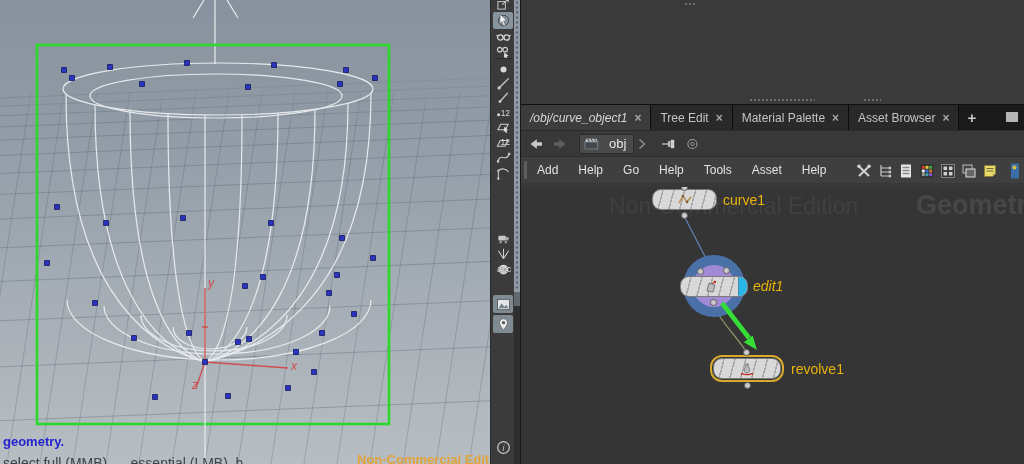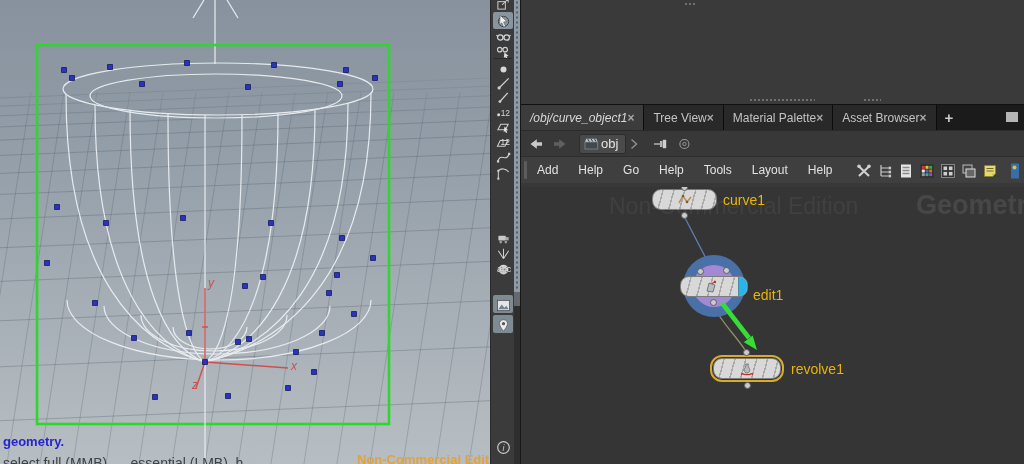"12" .ticon { align-items: flex-end -> center }
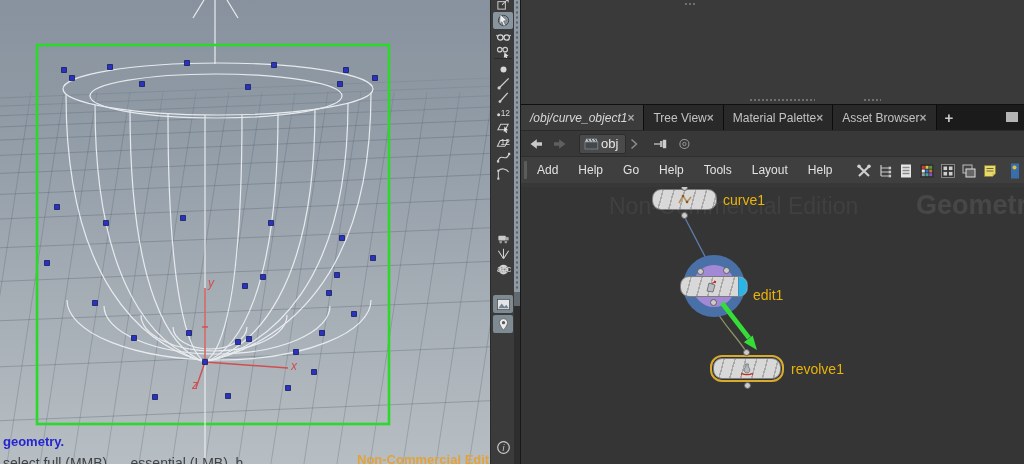"/obj/curve_object1" .tab { gap: 0 -> 7px }
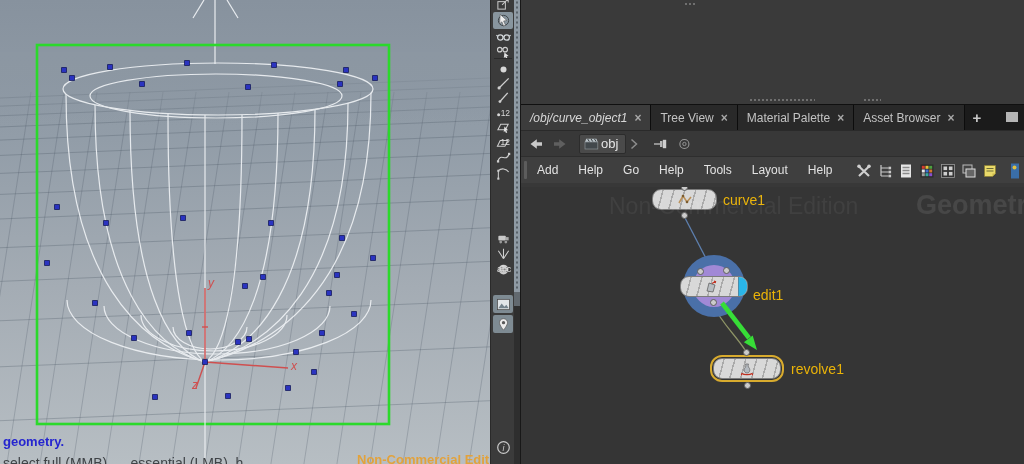"Tree View" span { text: View -> Edit }
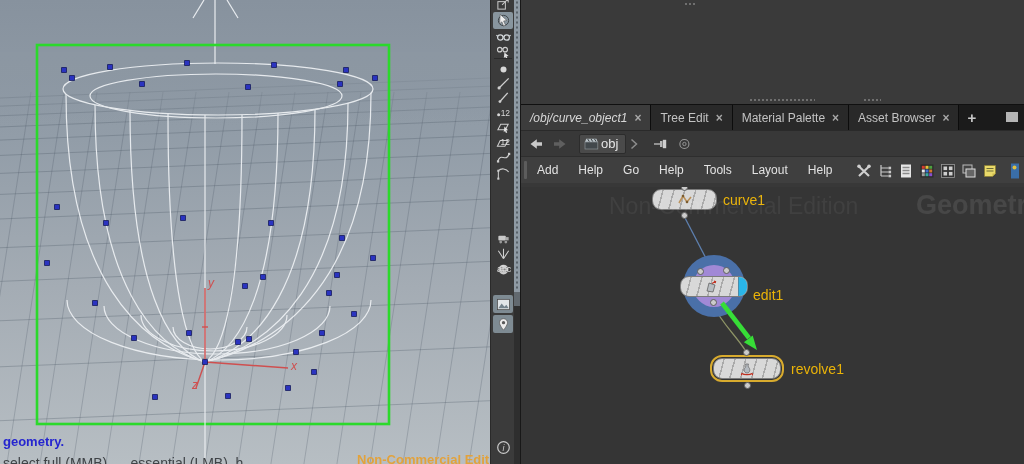"obj" .ctx-btn { gap: 0 -> 8px }
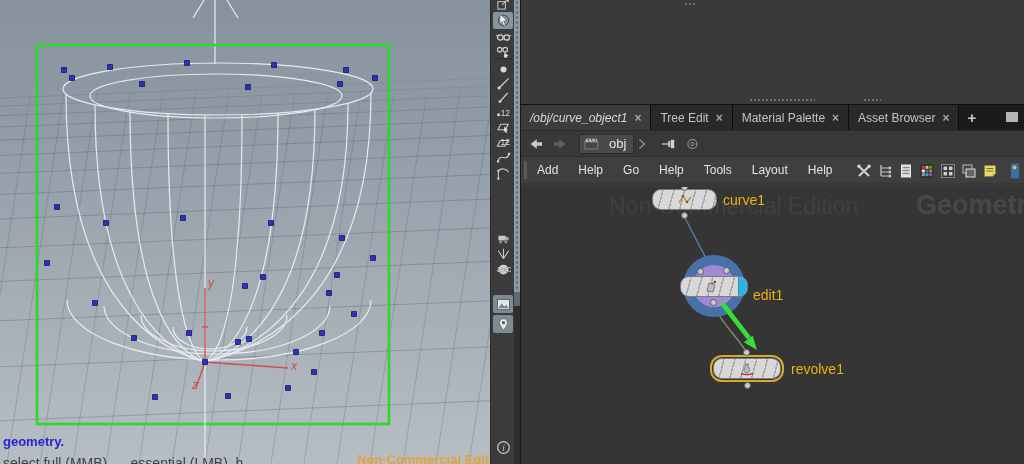"Layout" div.menu-item { text: Layout -> Asset }
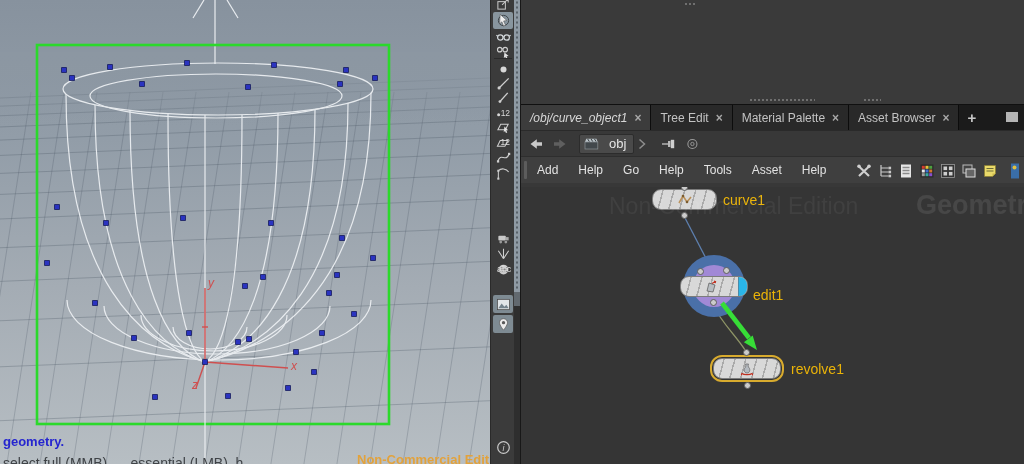"edit1" div.node-label { font-style: none -> italic; top: 100px -> 91px }
